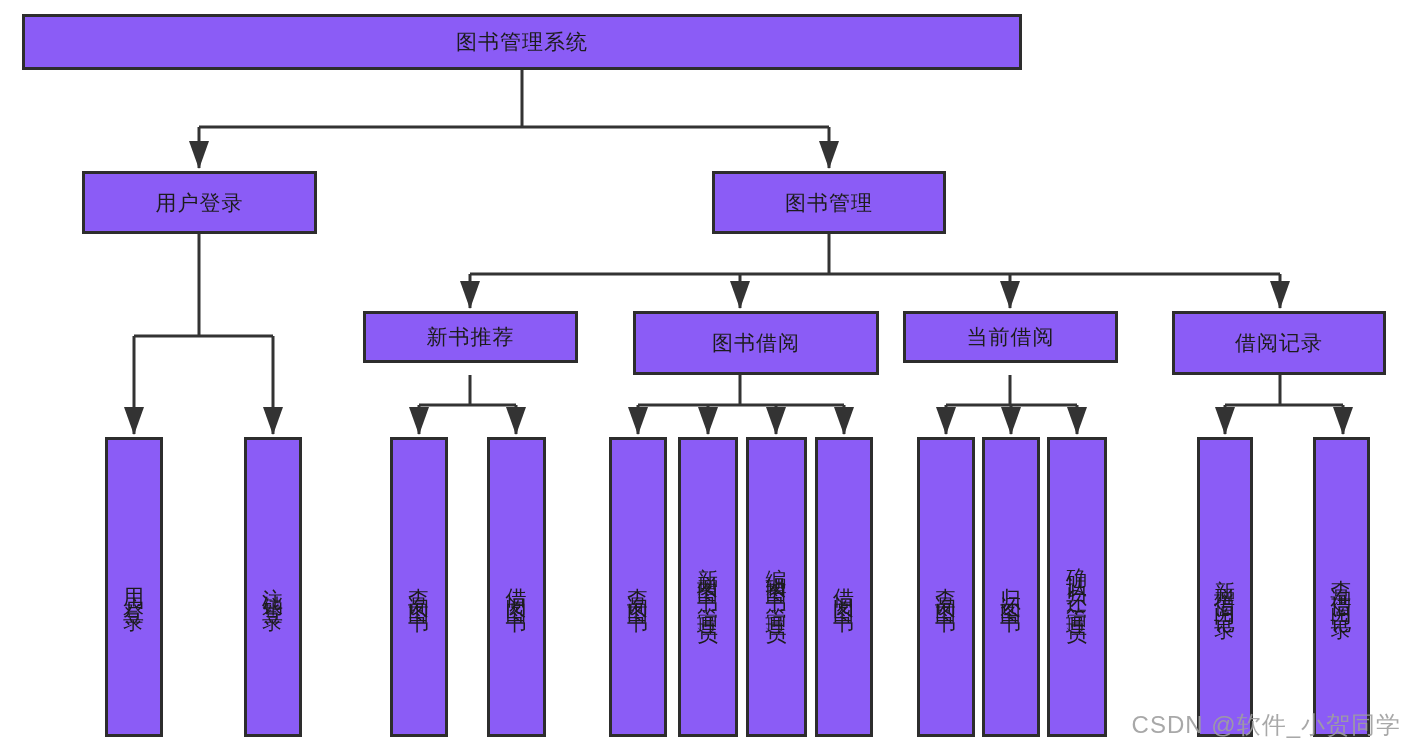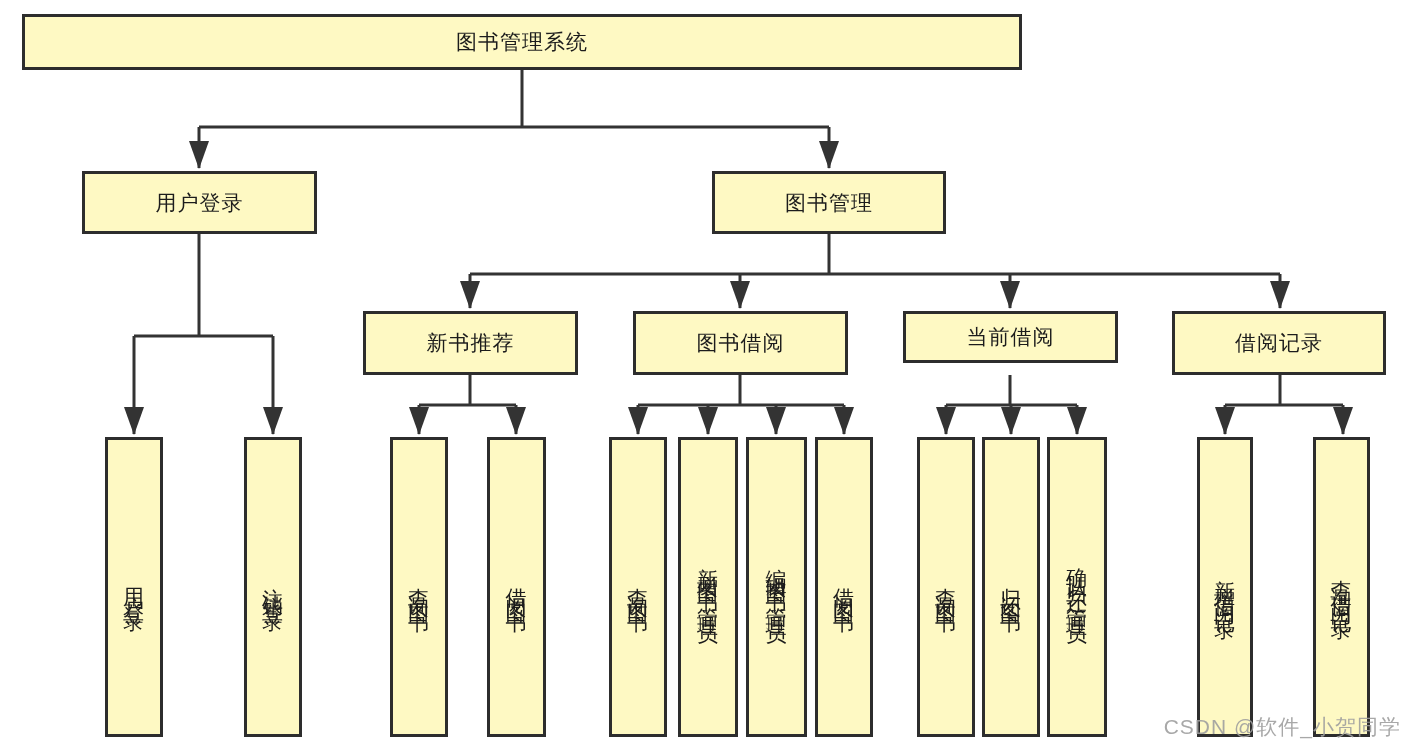"图书管理系统" .box { background: #fef9c3 -> #8b5cf6 }
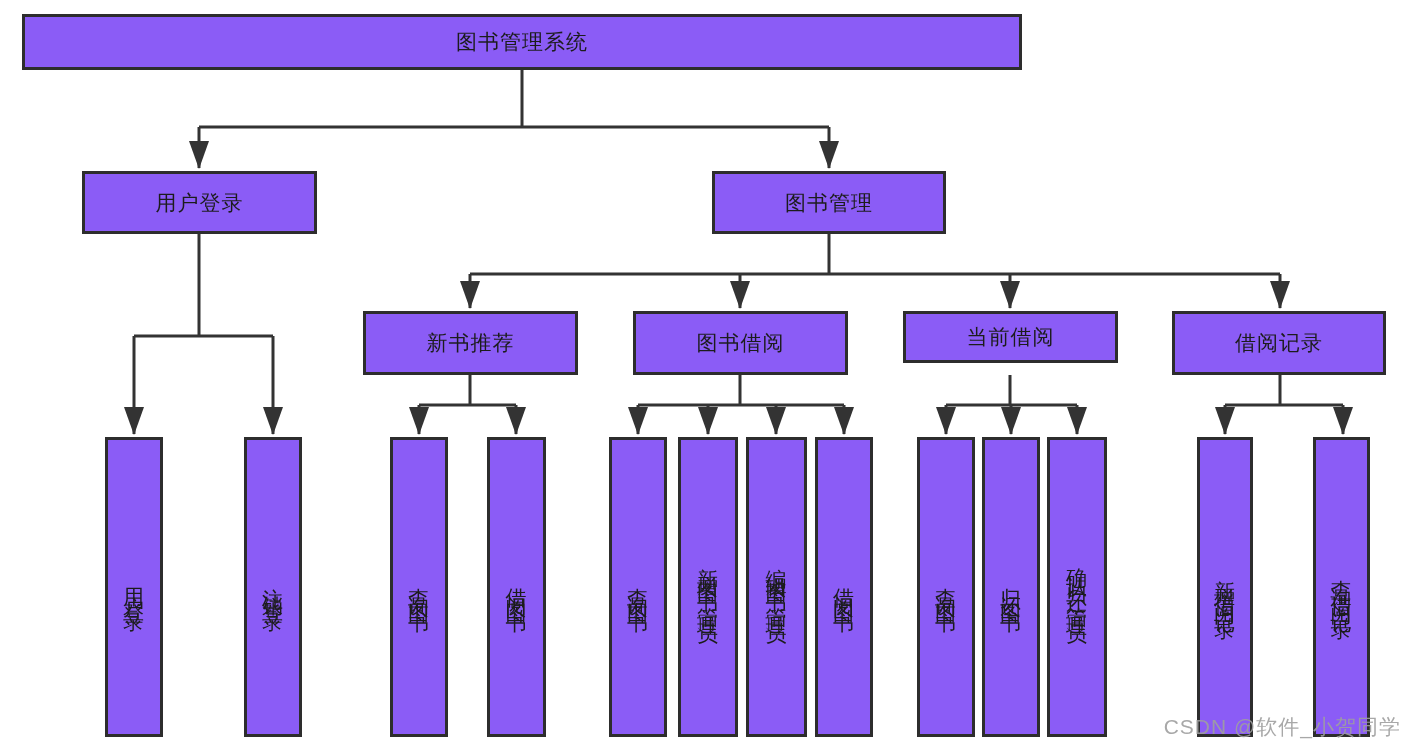"新书推荐" div.box { height: 64px -> 52px }
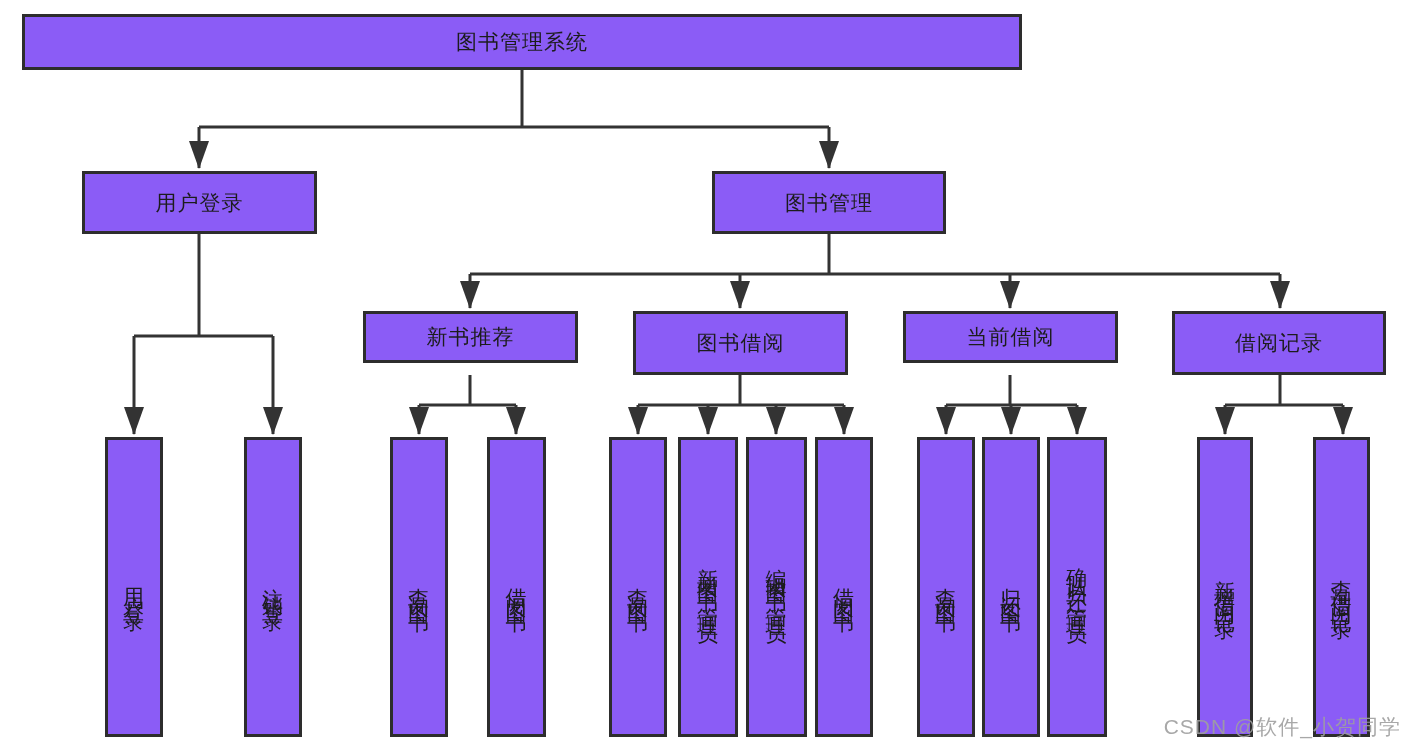"图书借阅" div.box { width: 215px -> 246px }
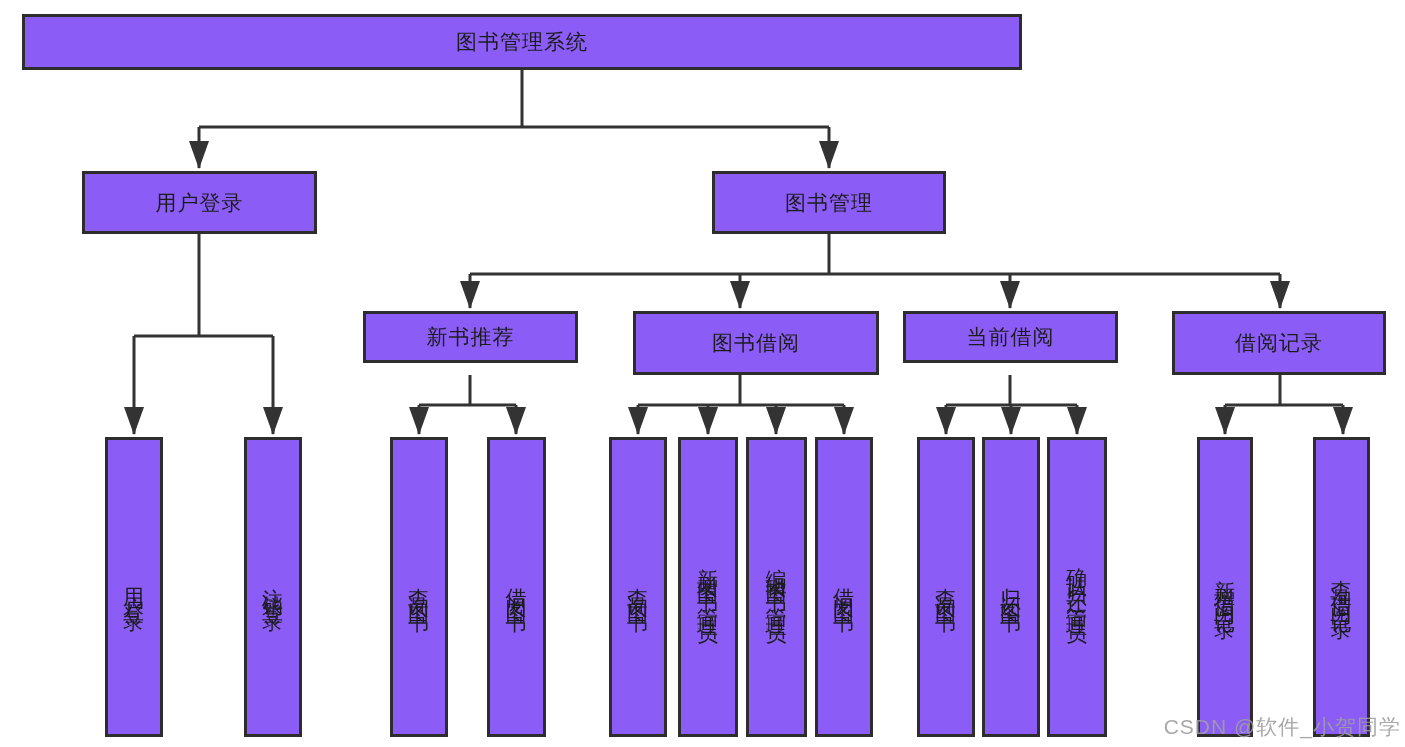"CSDN @软件_小贺同学" #watermark { font-size: 21px -> 24px }
